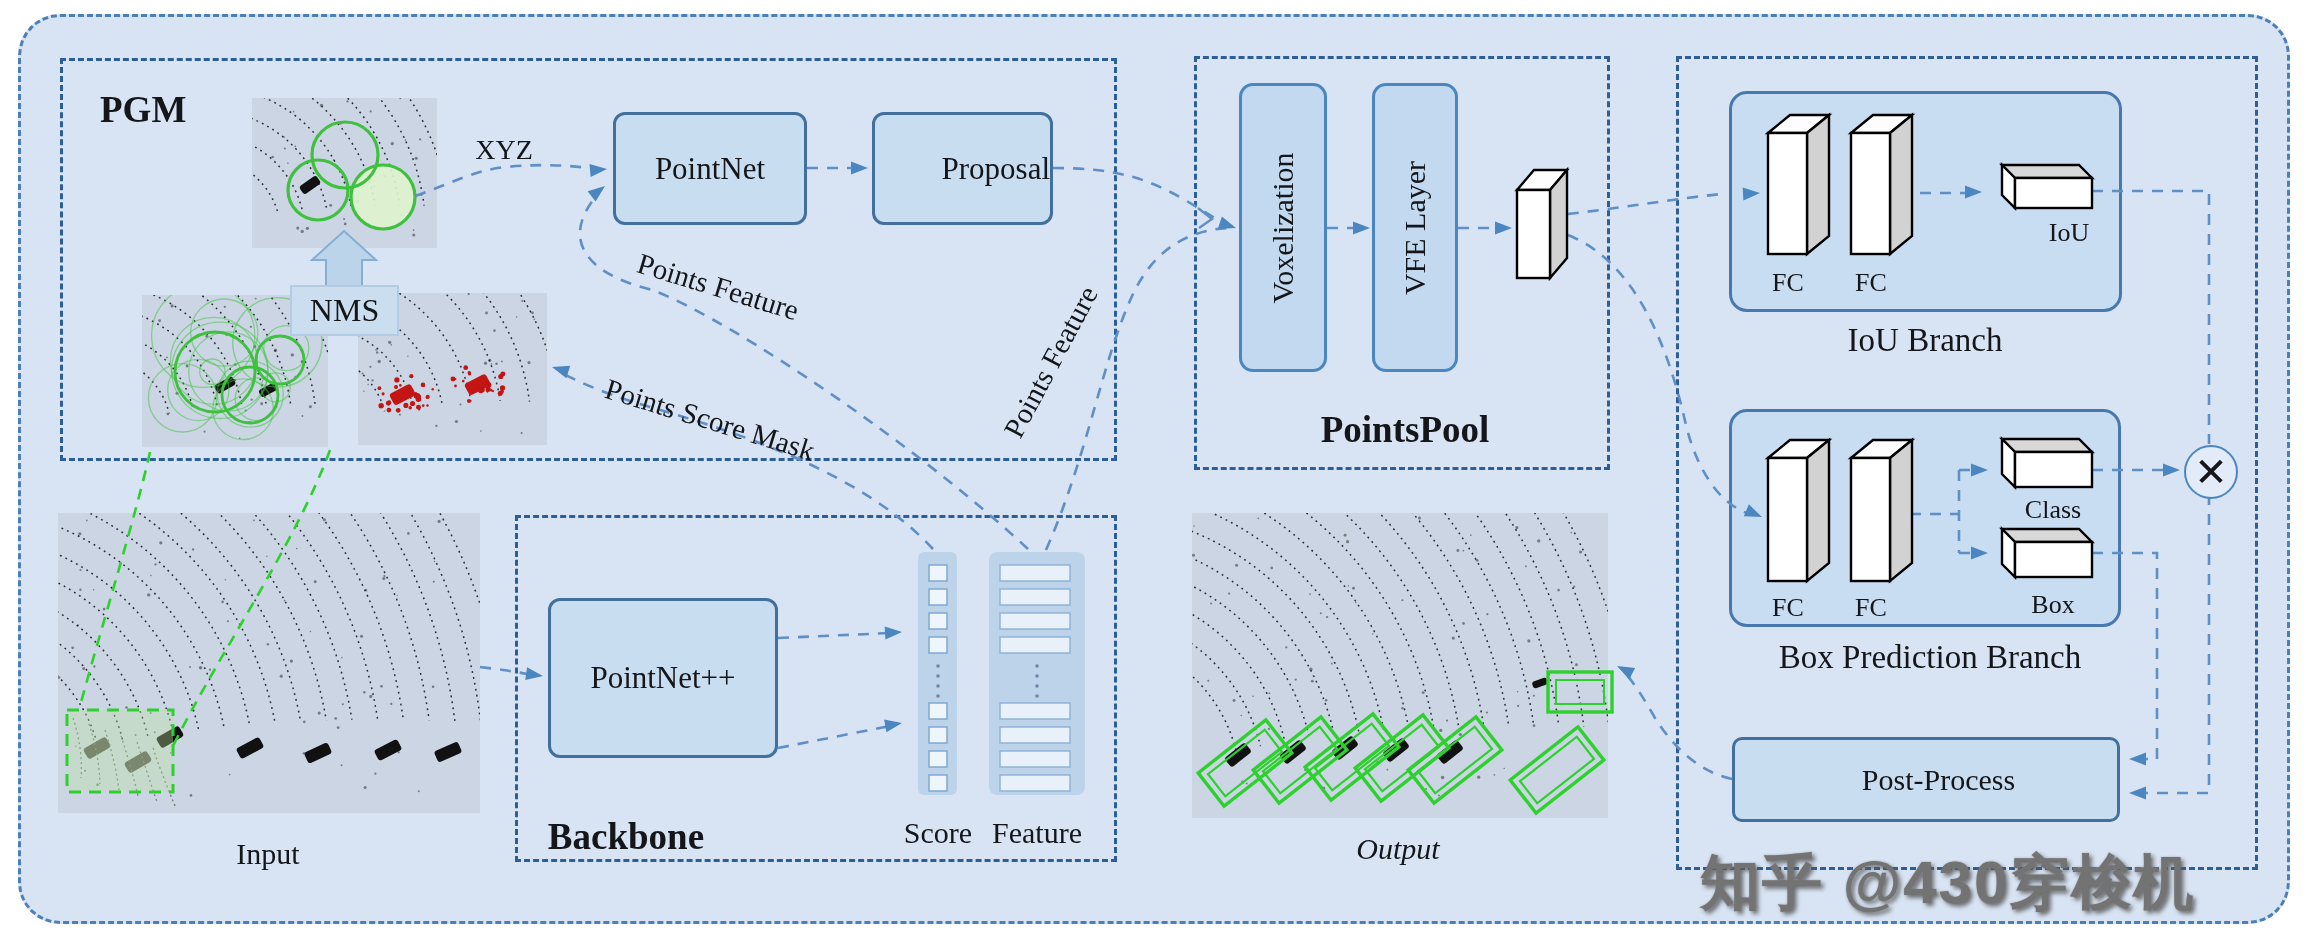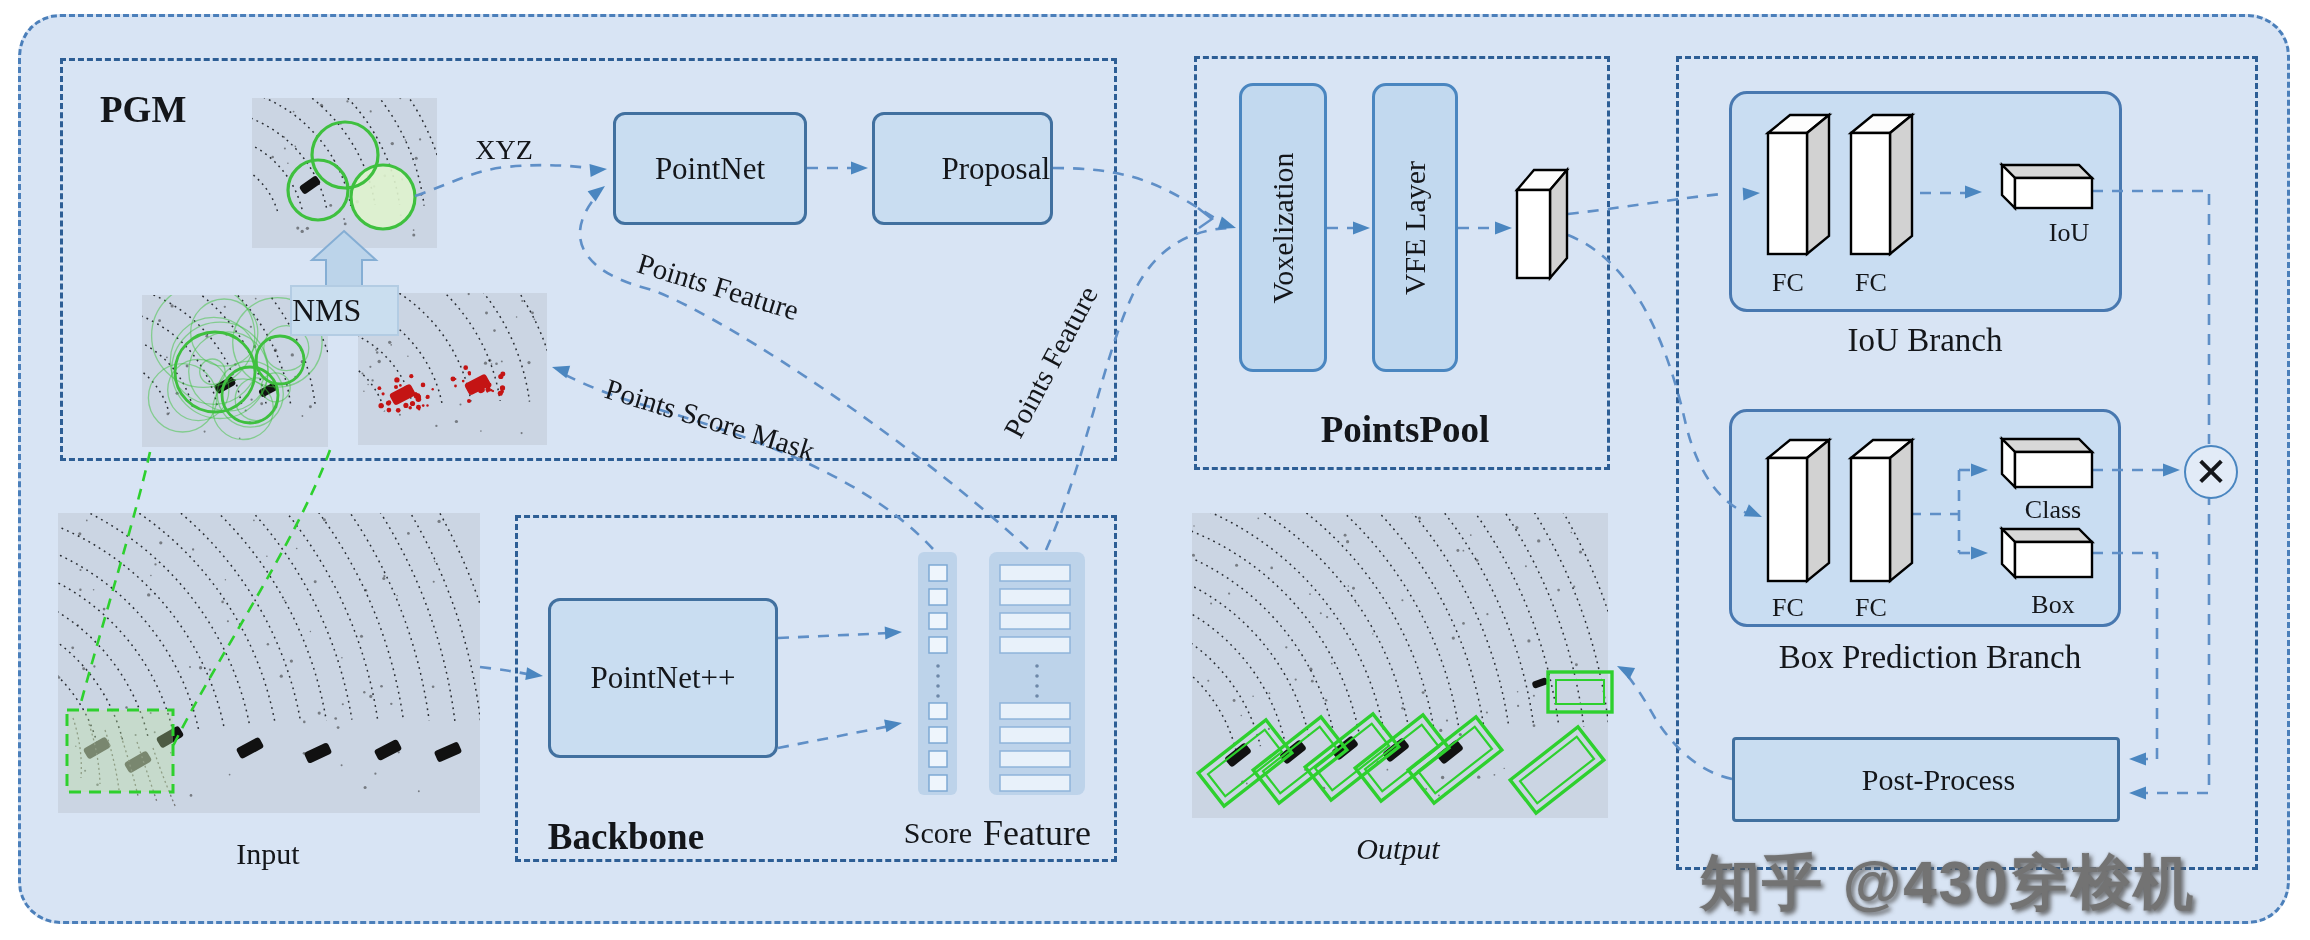"NMS" #nms-label { justify-content: none -> center }
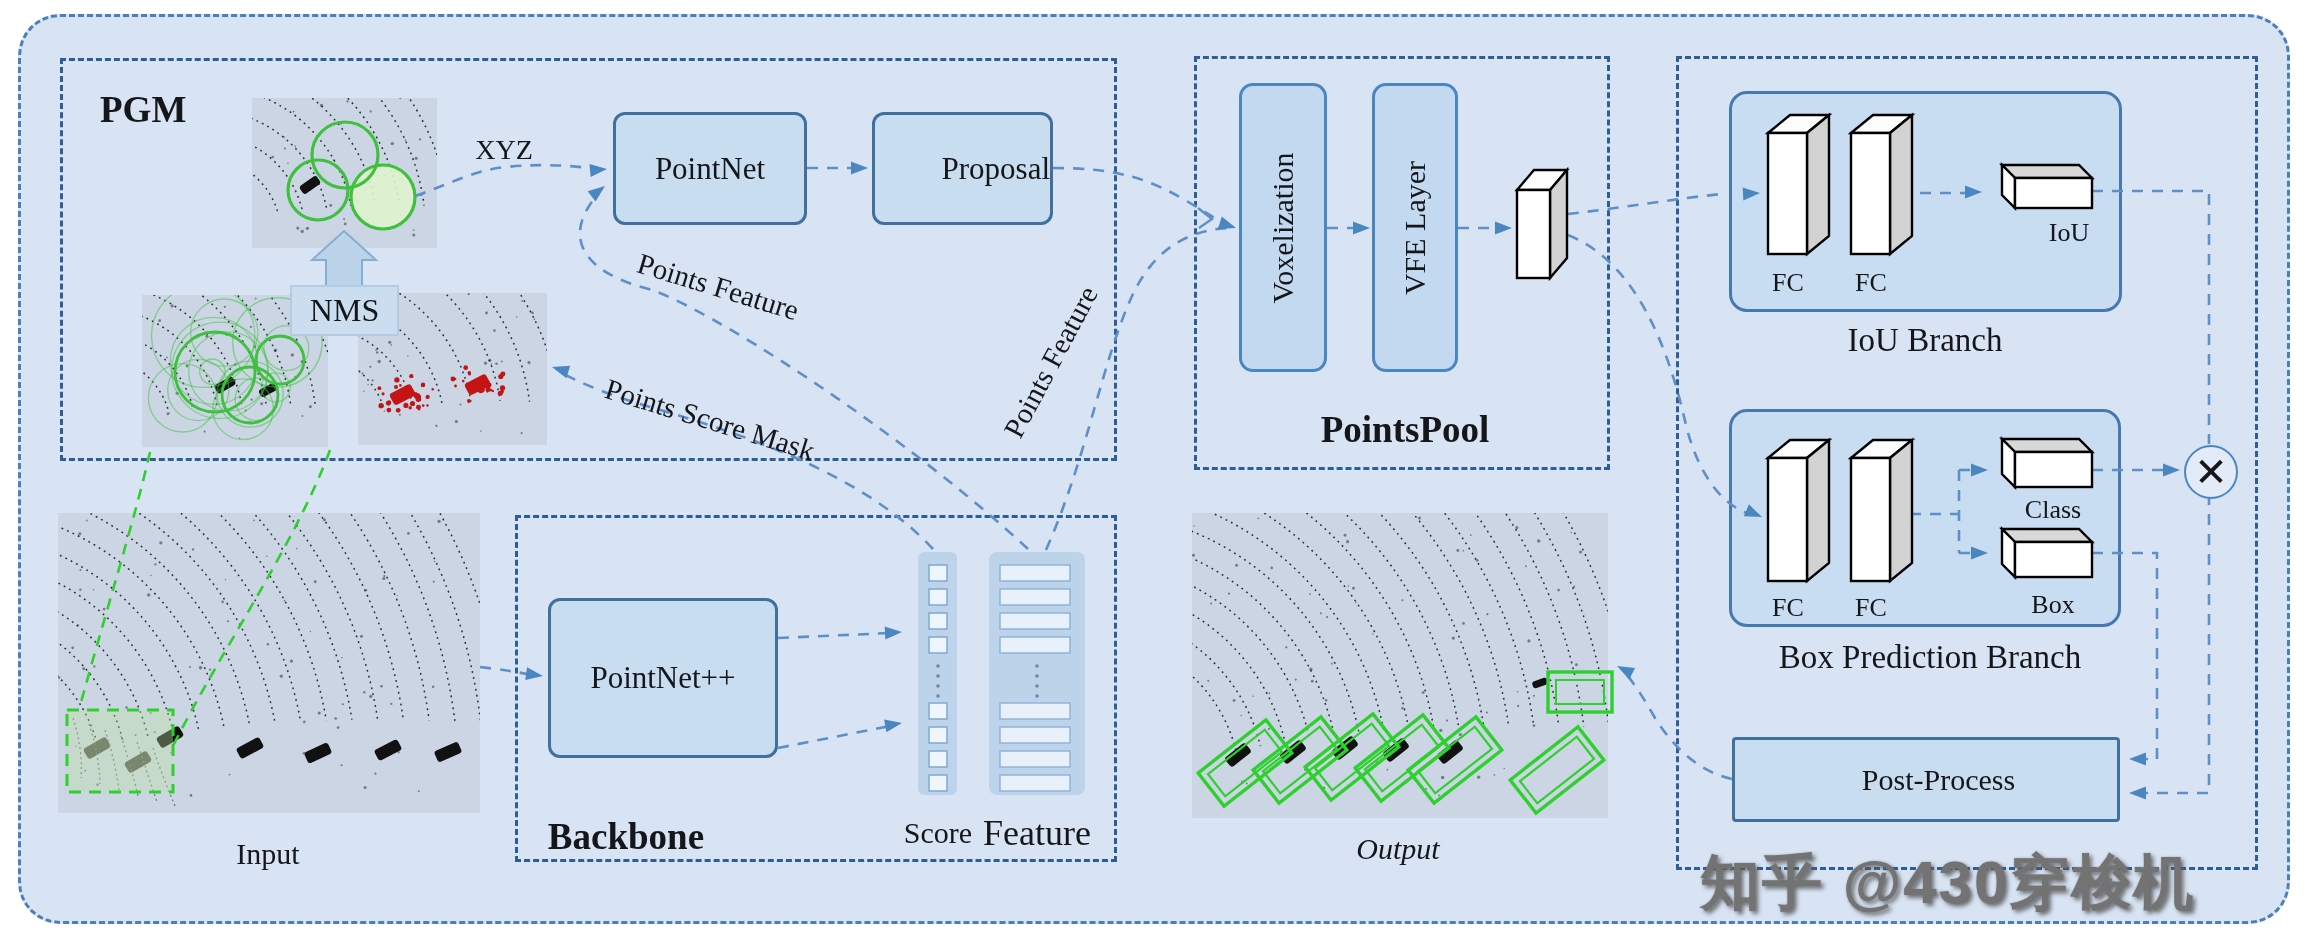"Post-Process" div.abs { border-radius: 4px -> 10px }
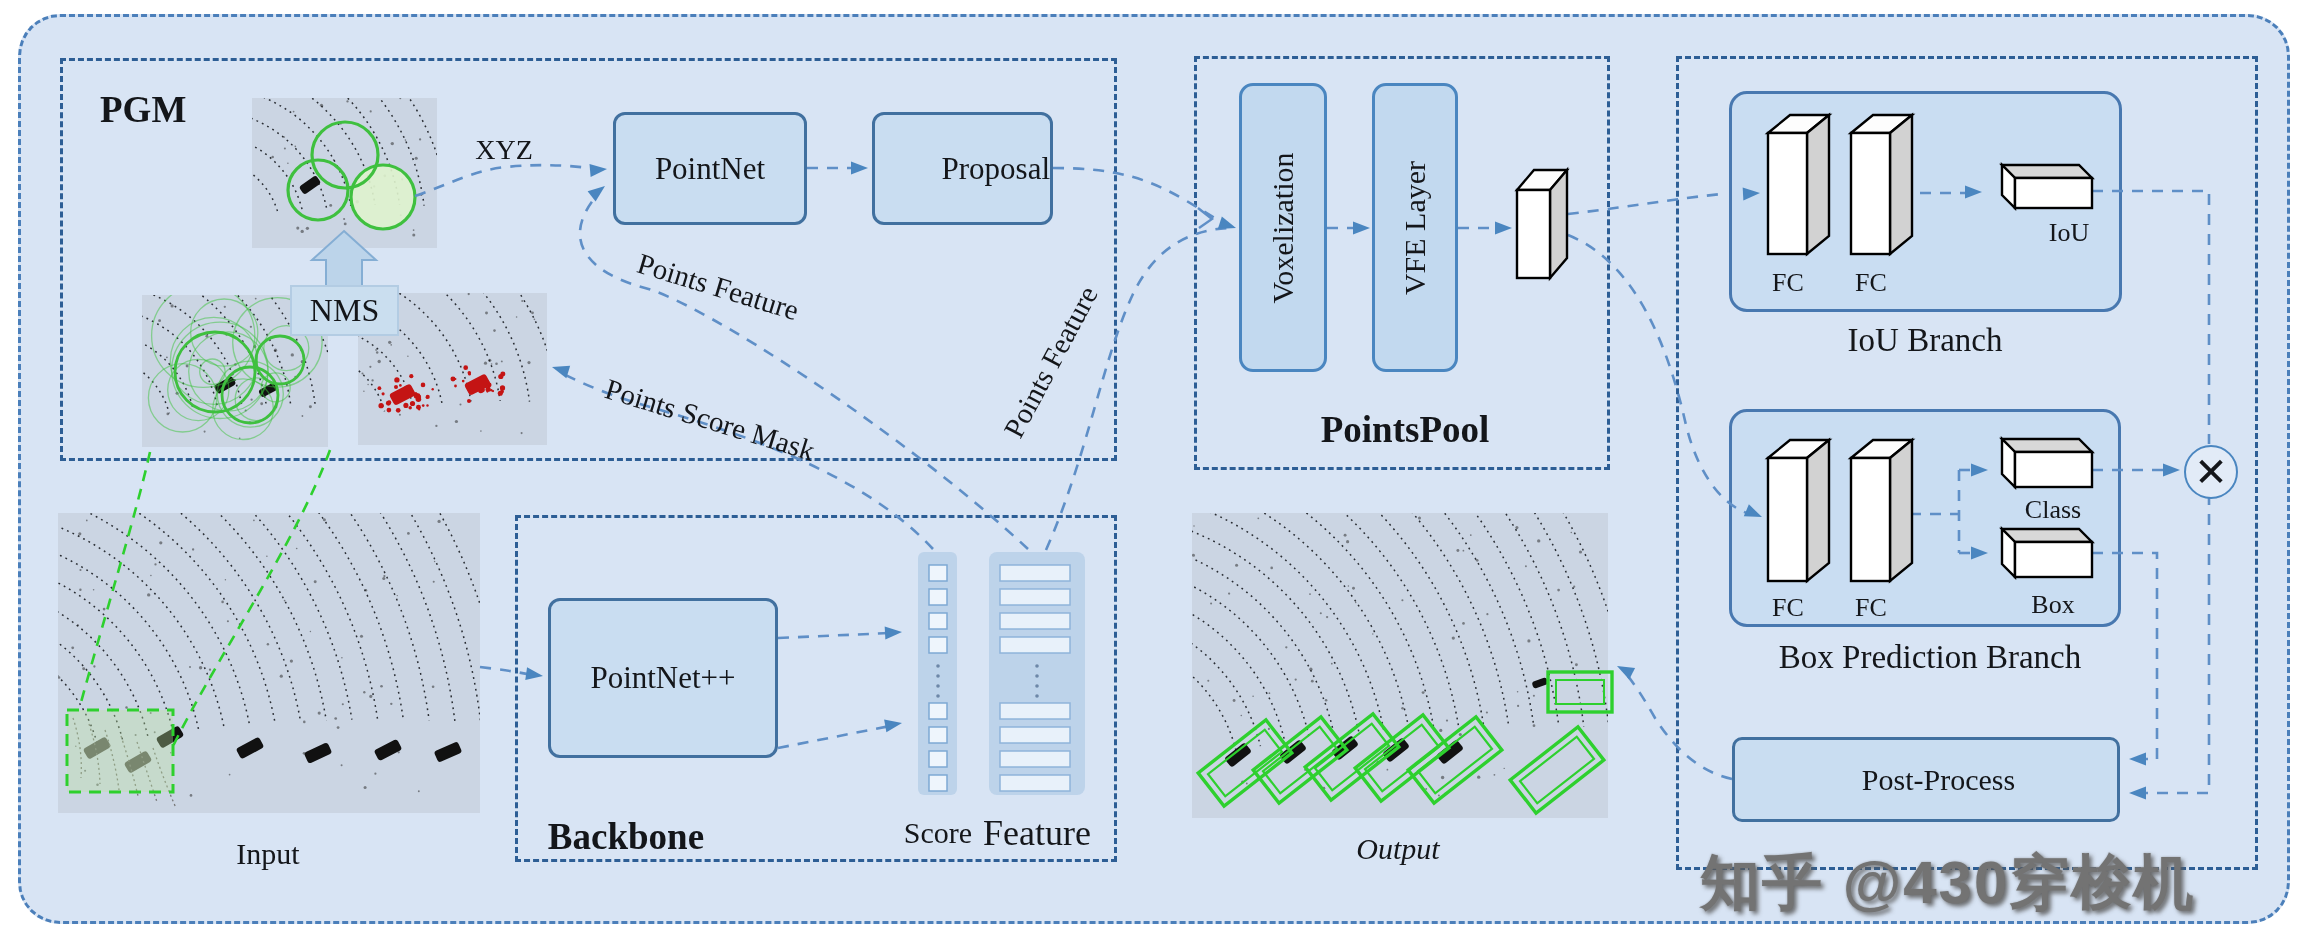"Feature" div.abs { font-size: 36px -> 30px }
